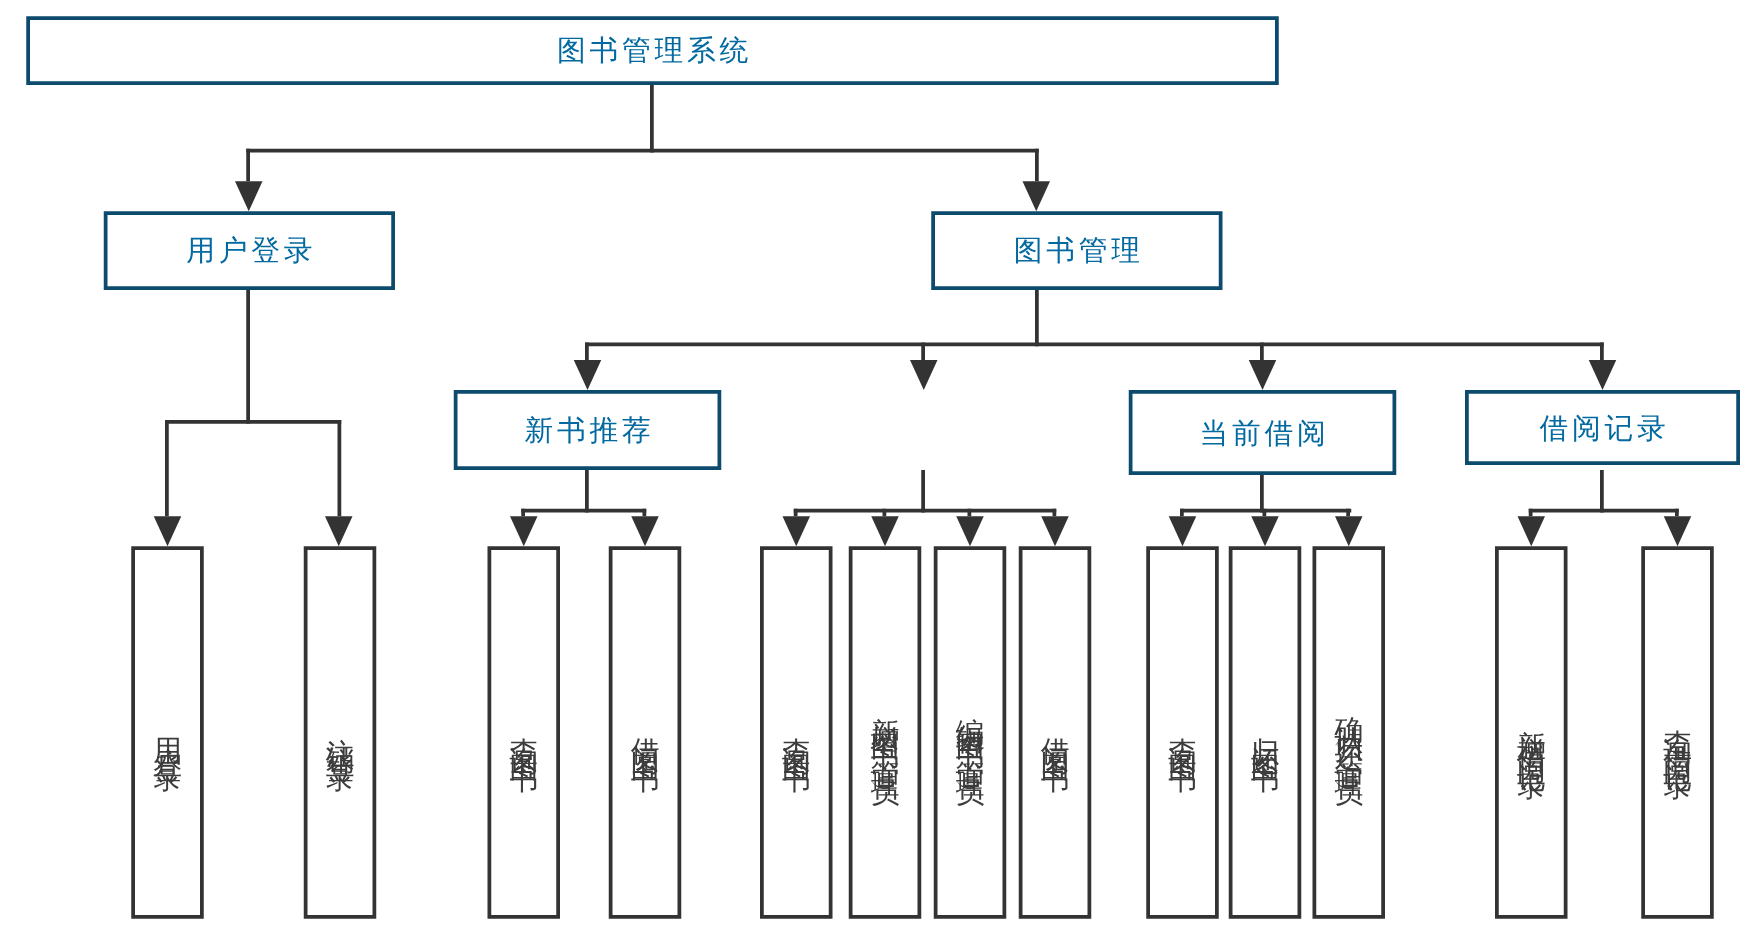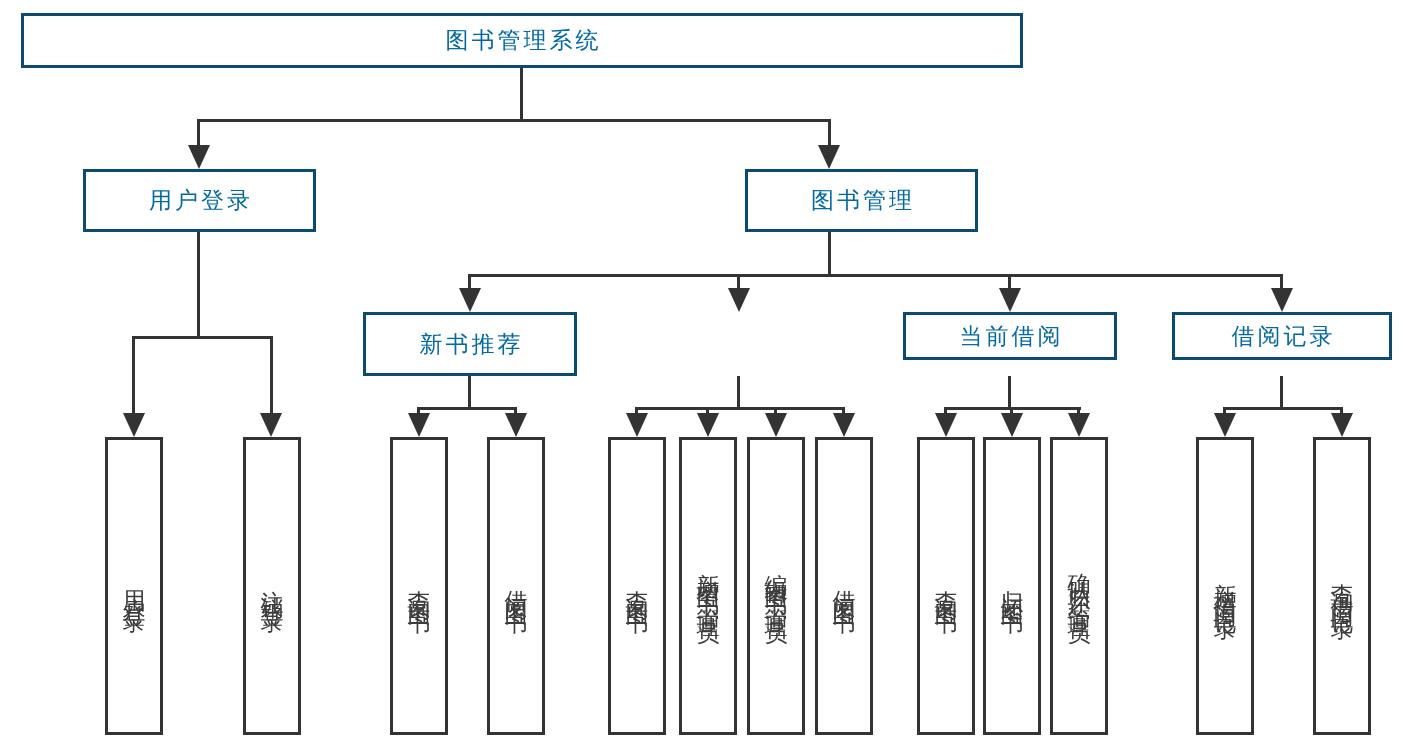"当前借阅" div.box { height: 48px -> 68px }
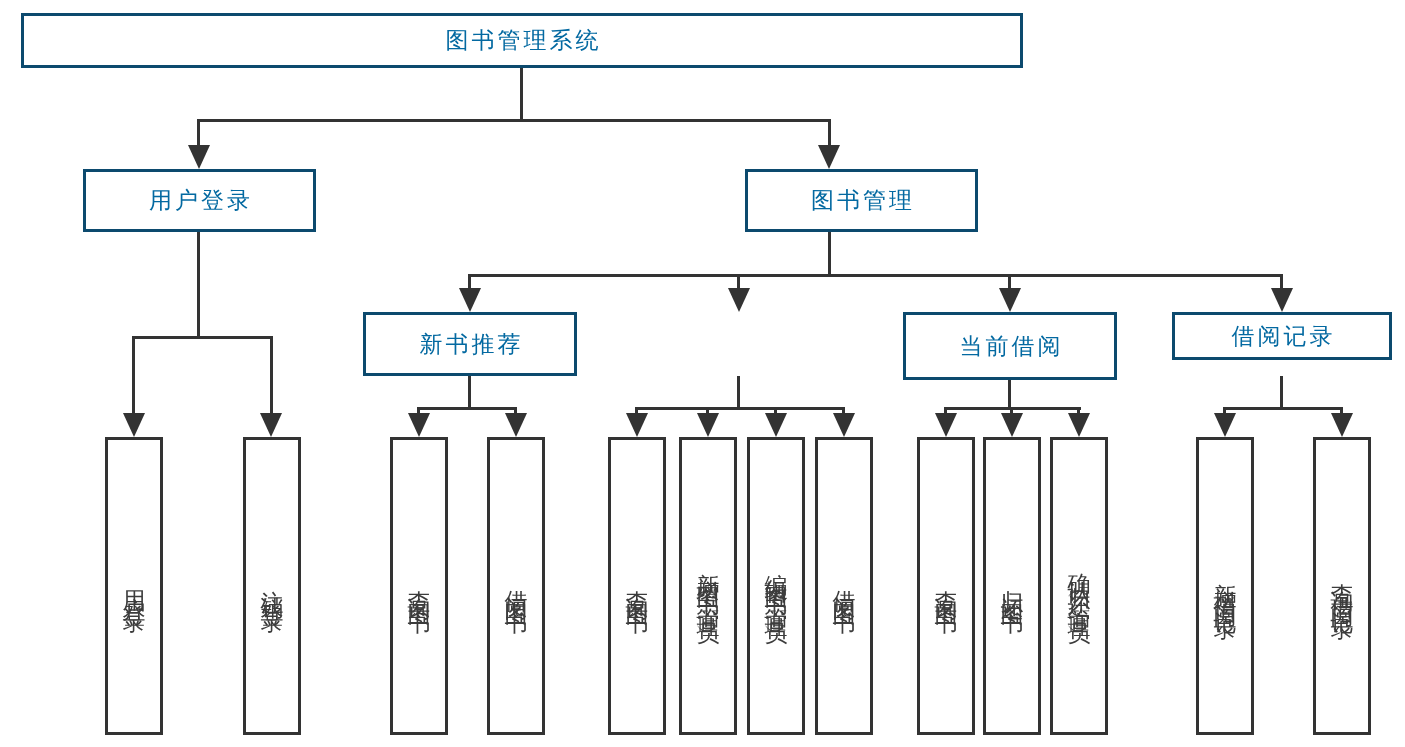"借阅记录" div.box { height: 48px -> 60px }
